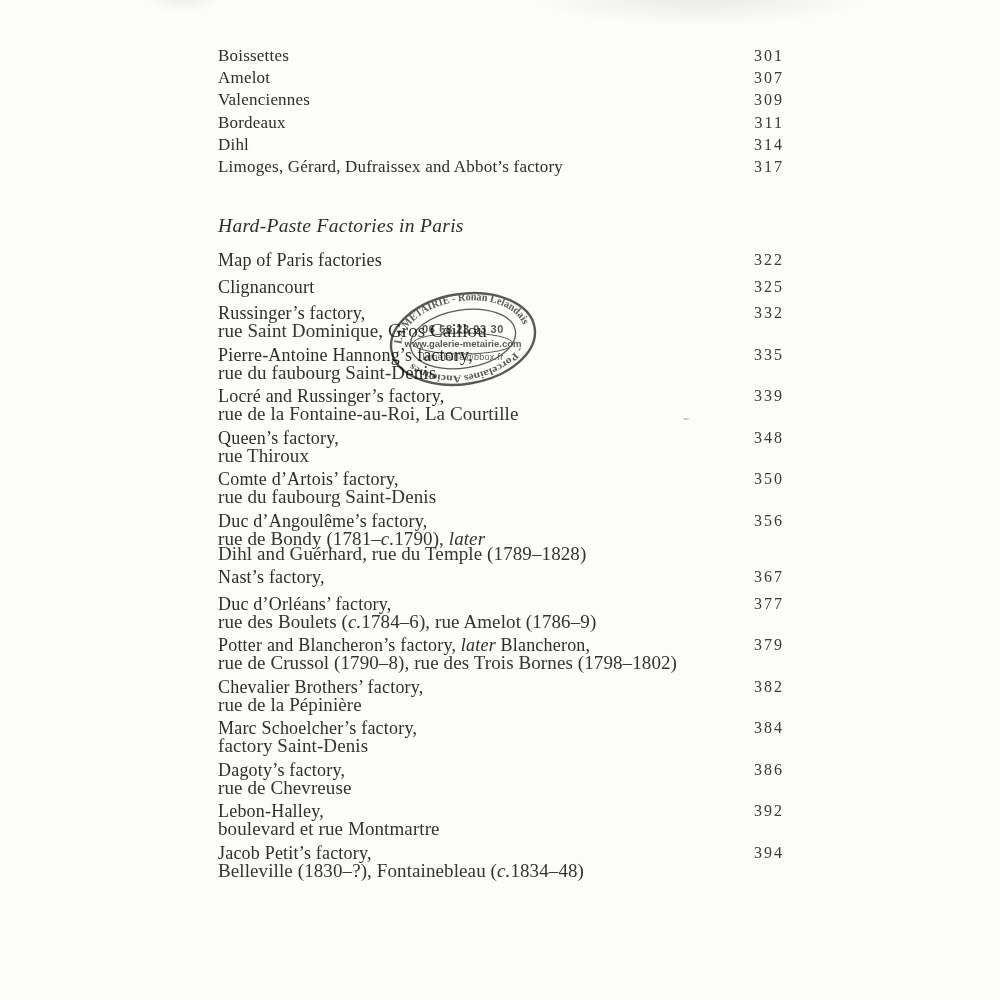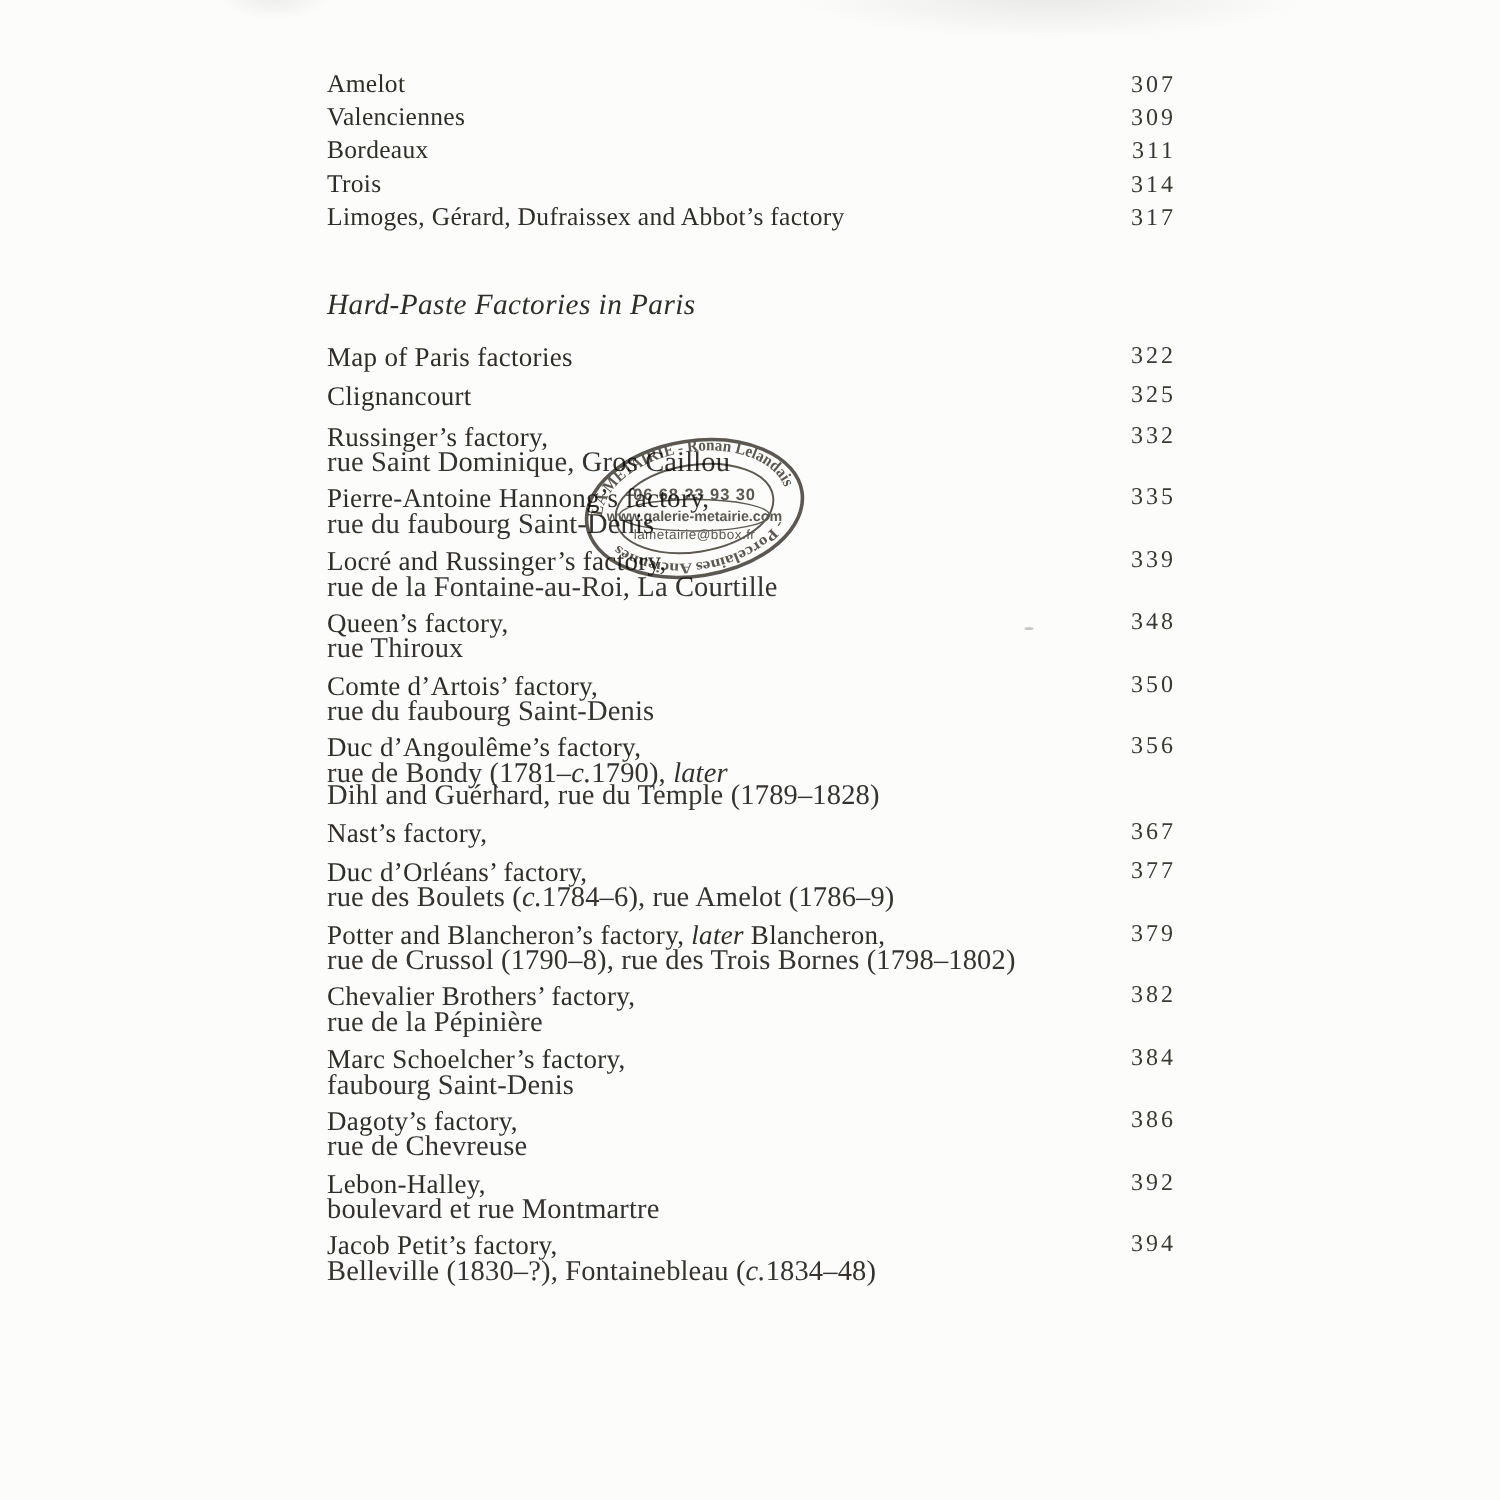"Boissettes" div.trow { html: none -> <div> <span>Boissettes</span> <span>301</span> </div> }
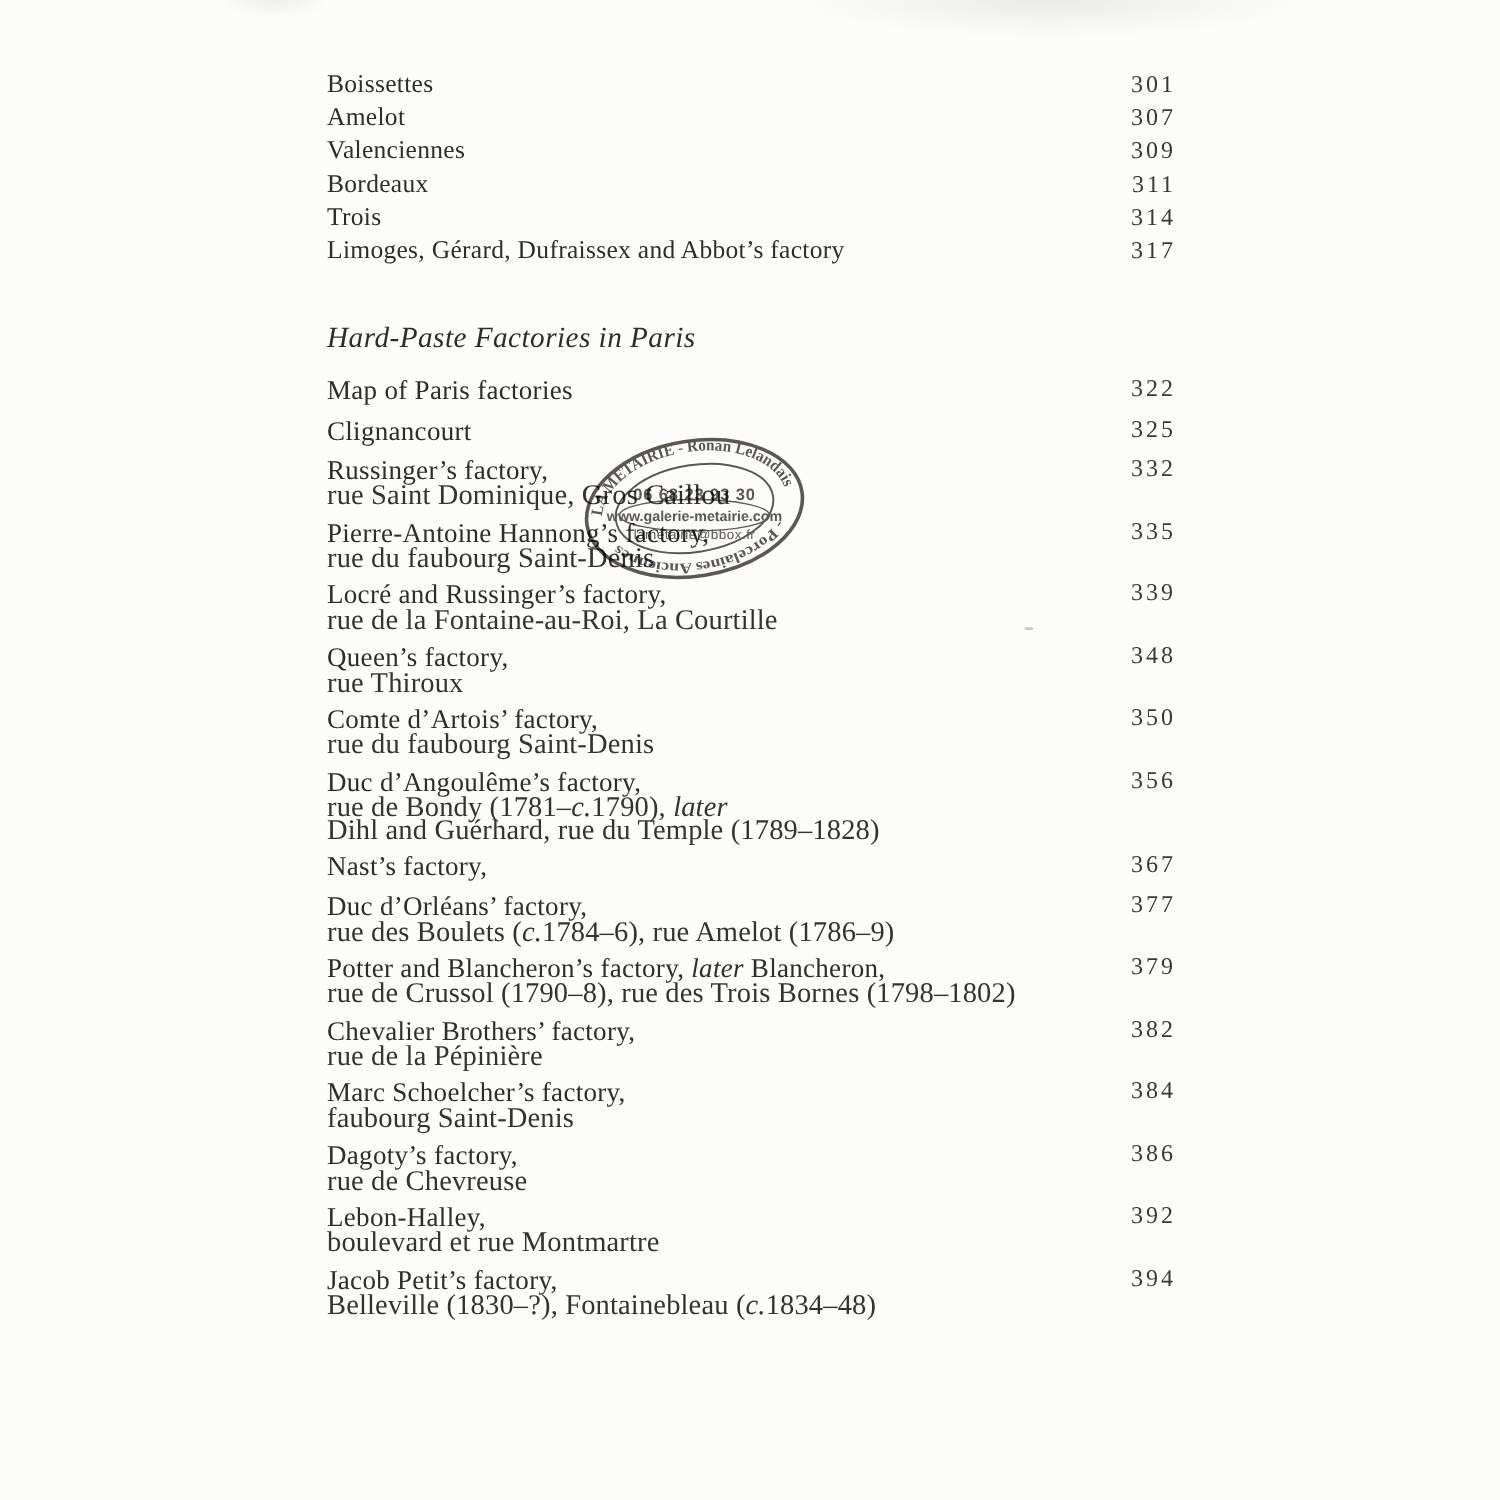"Trois" span.t { text: Trois -> Dihl }
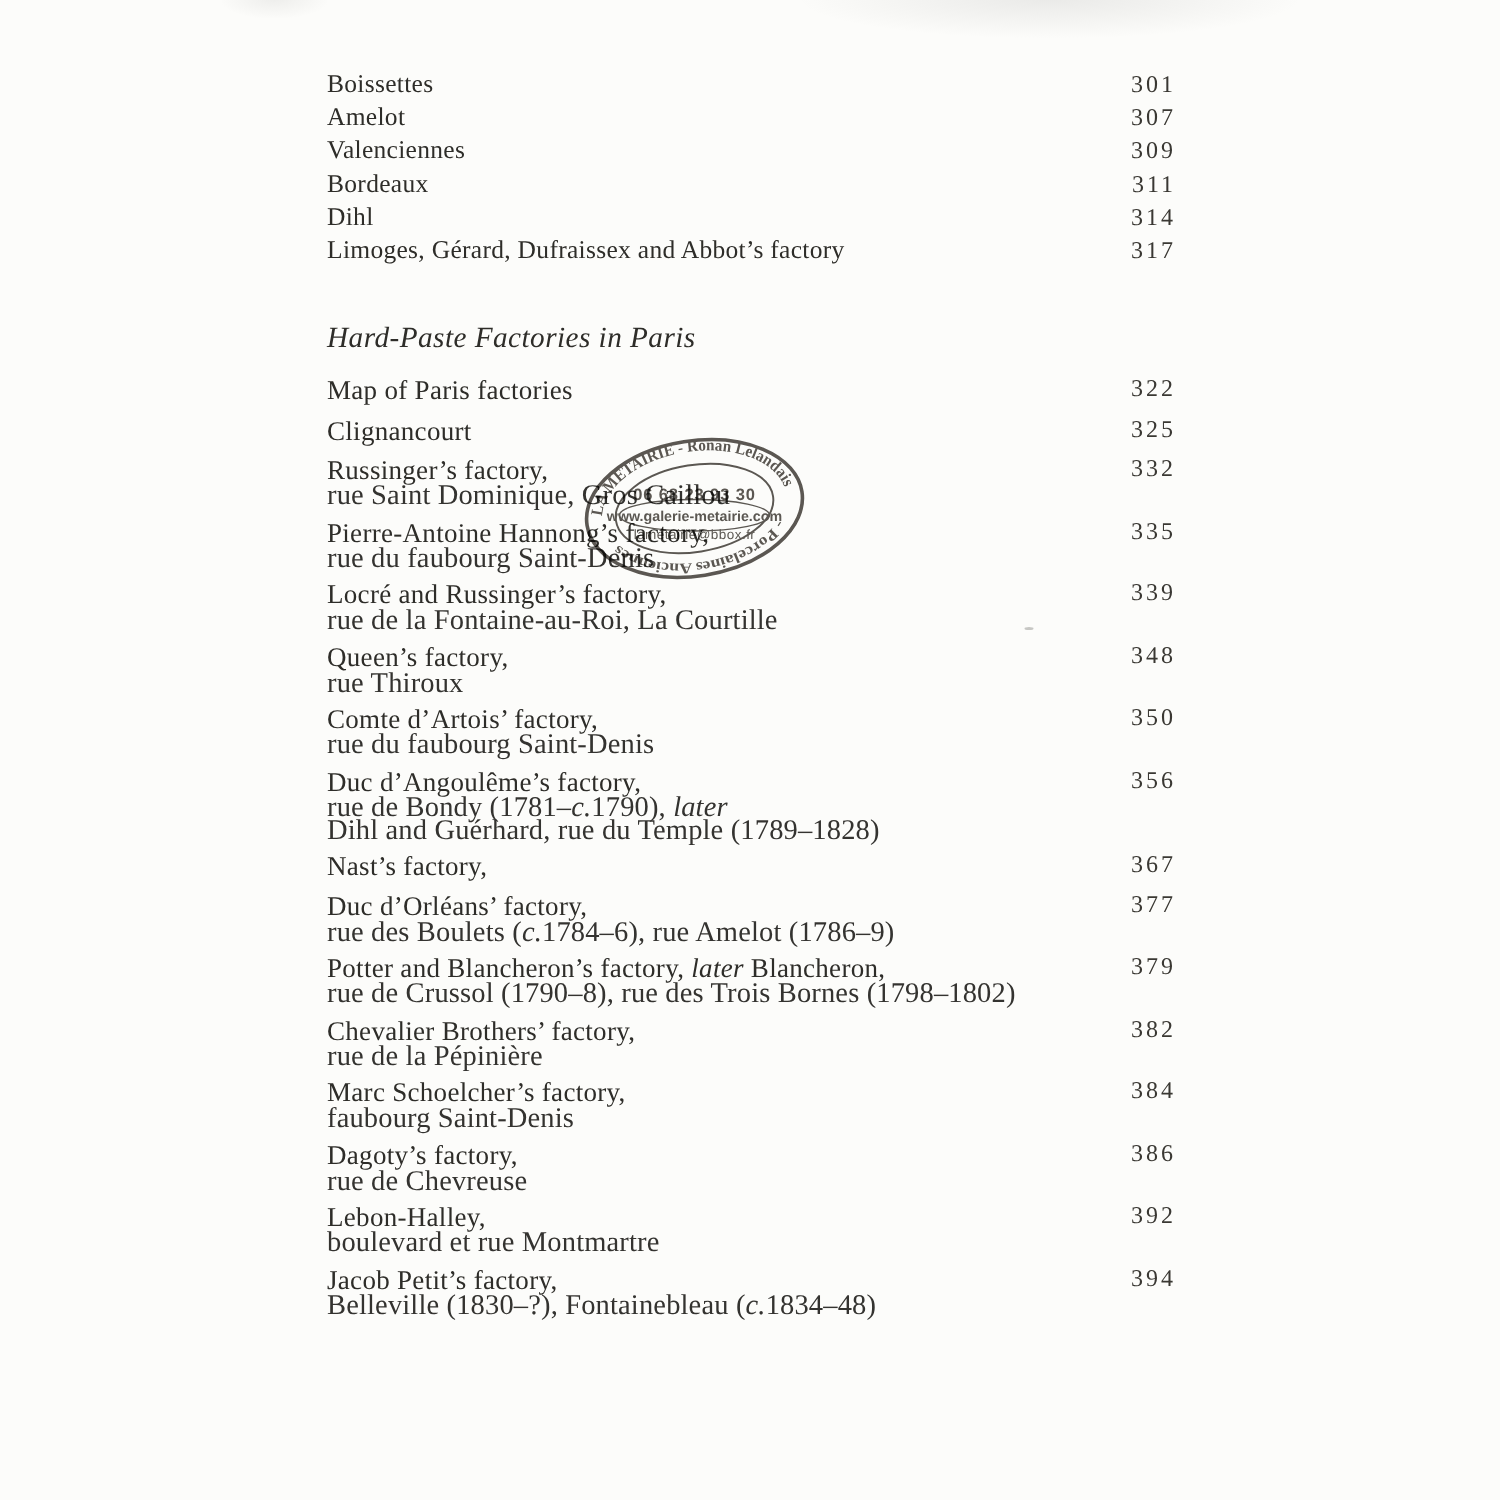"faubourg Saint-Denis" span { text: faubourg -> factory }
